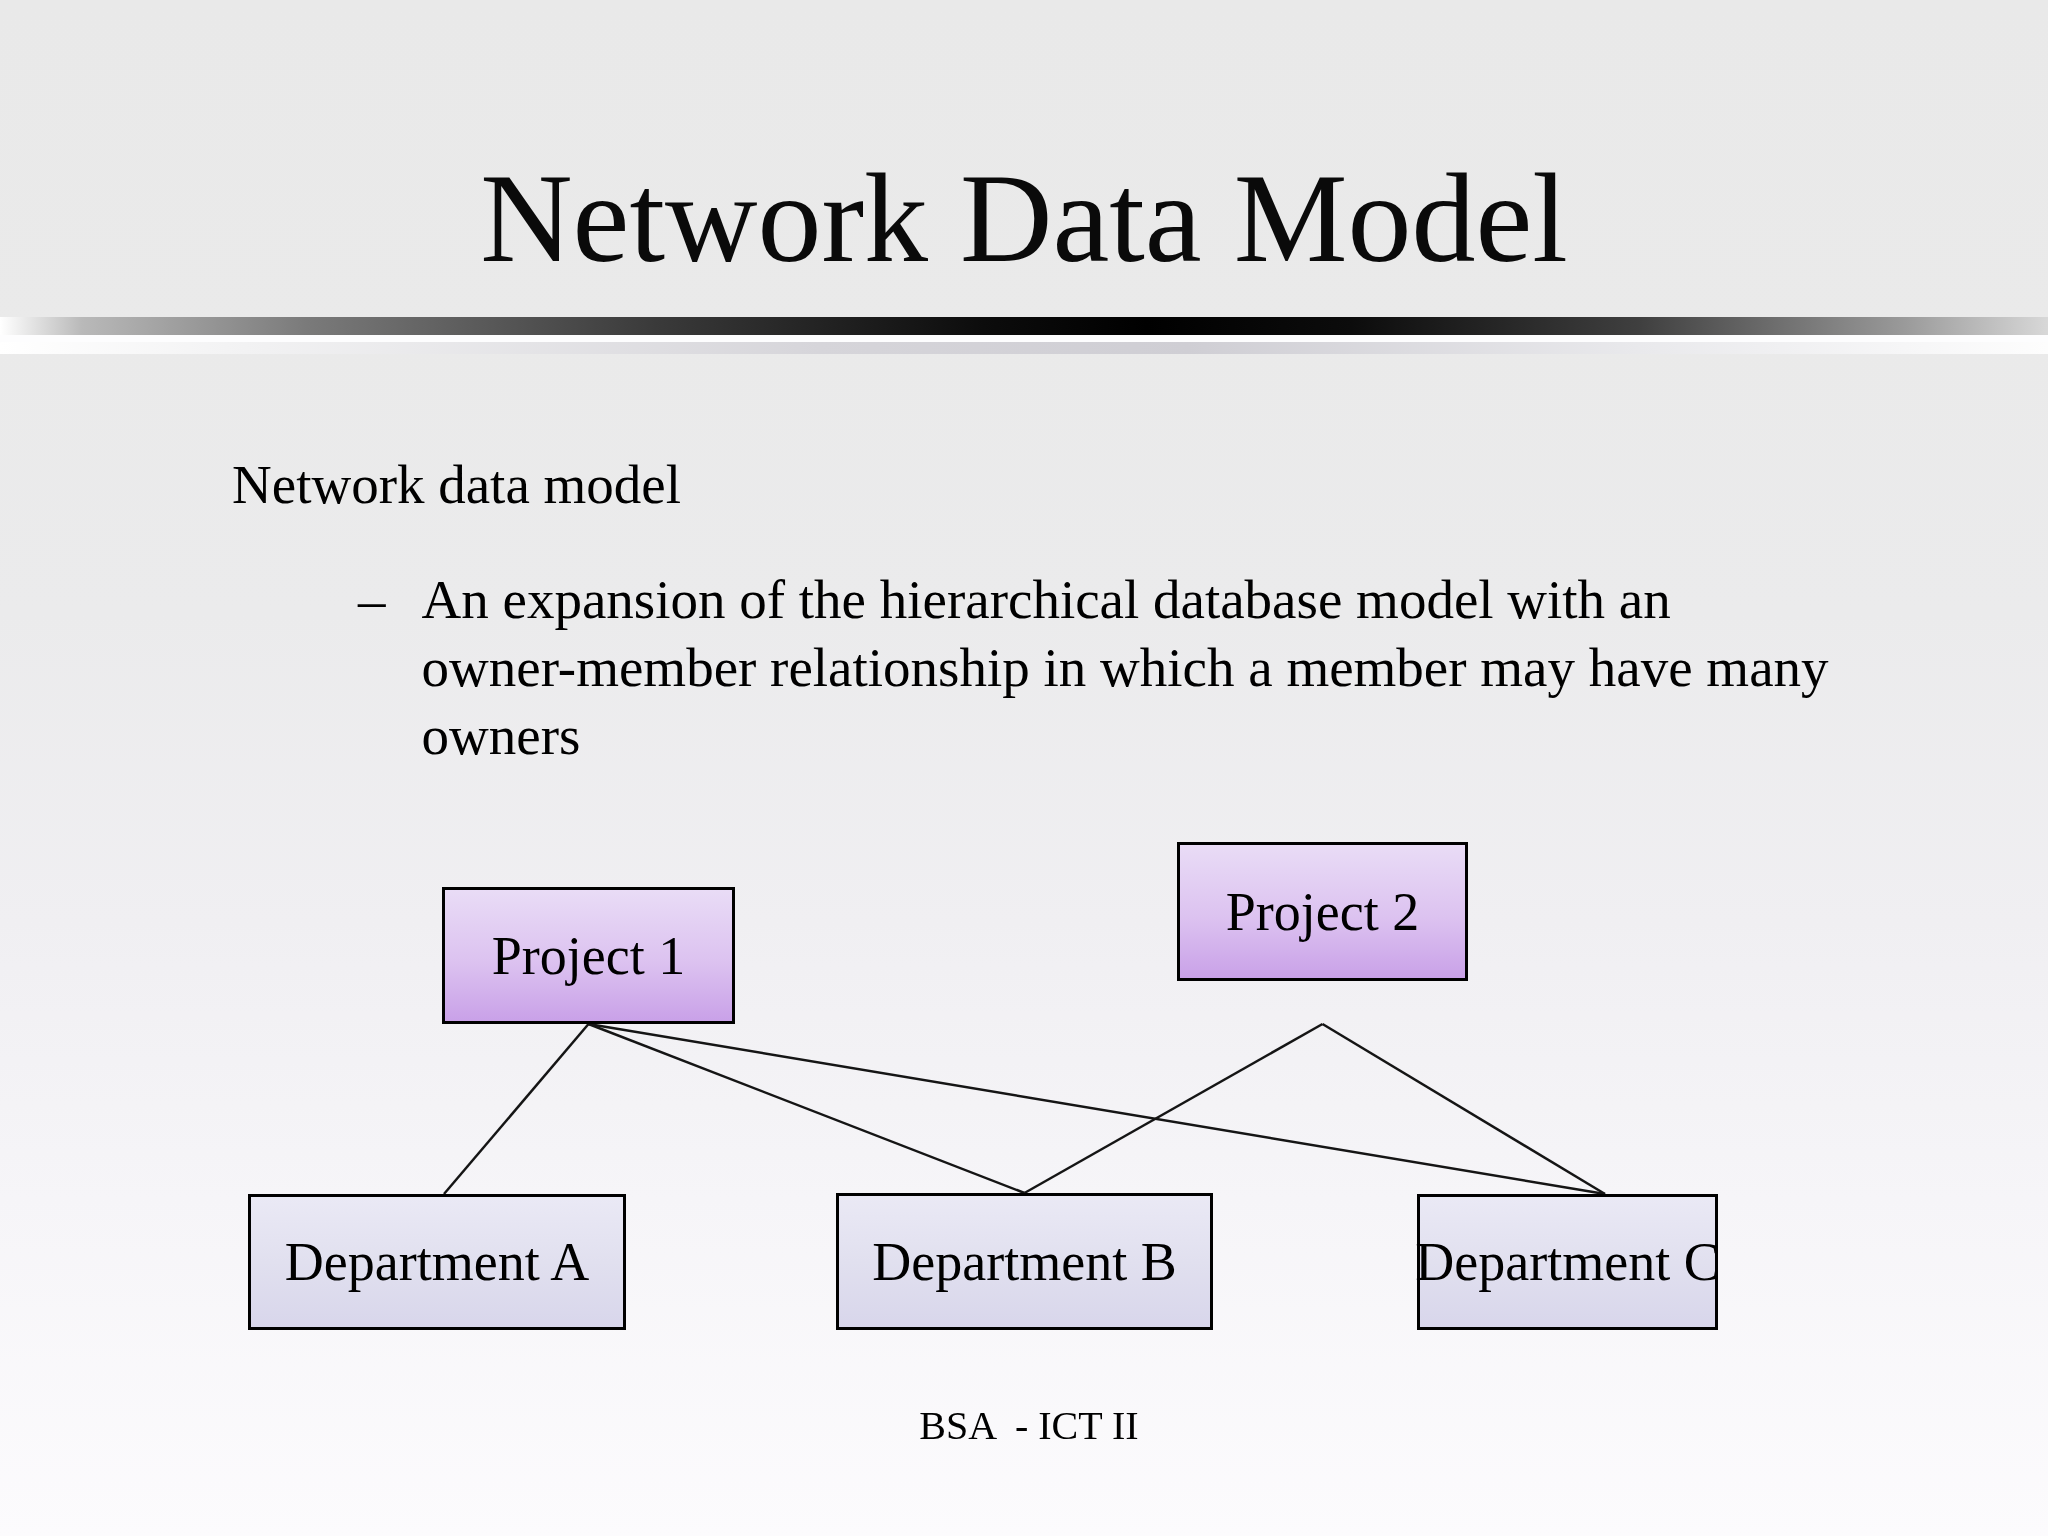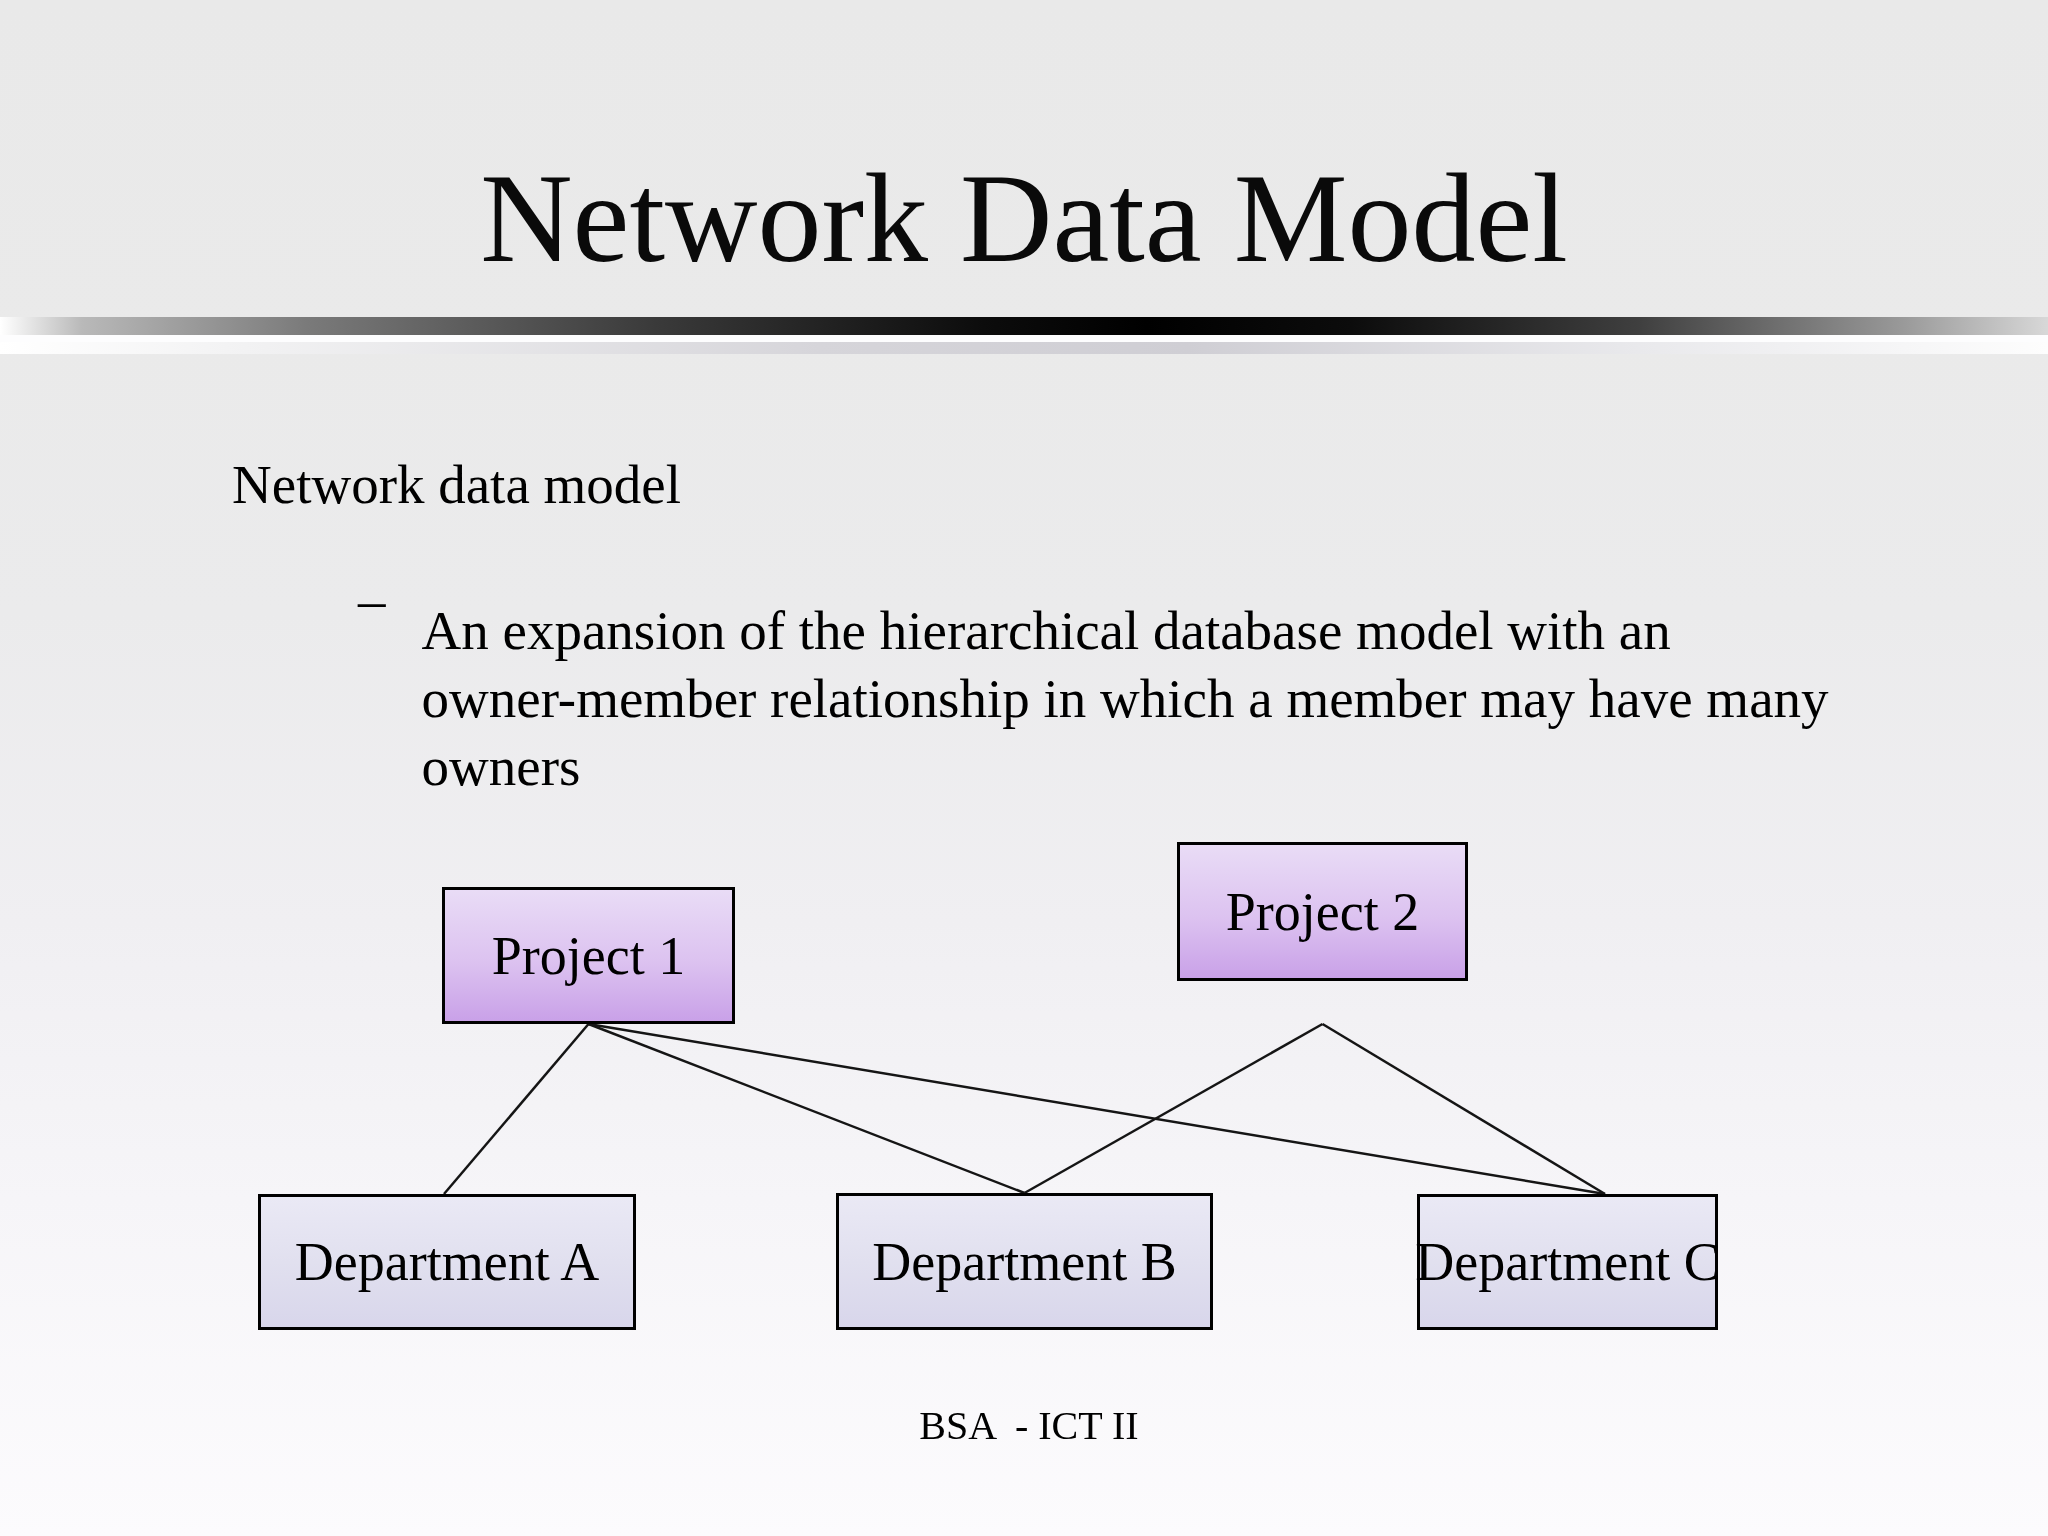"An expansion of the hierarchical" .bullet-text { margin-top: 31px -> none }
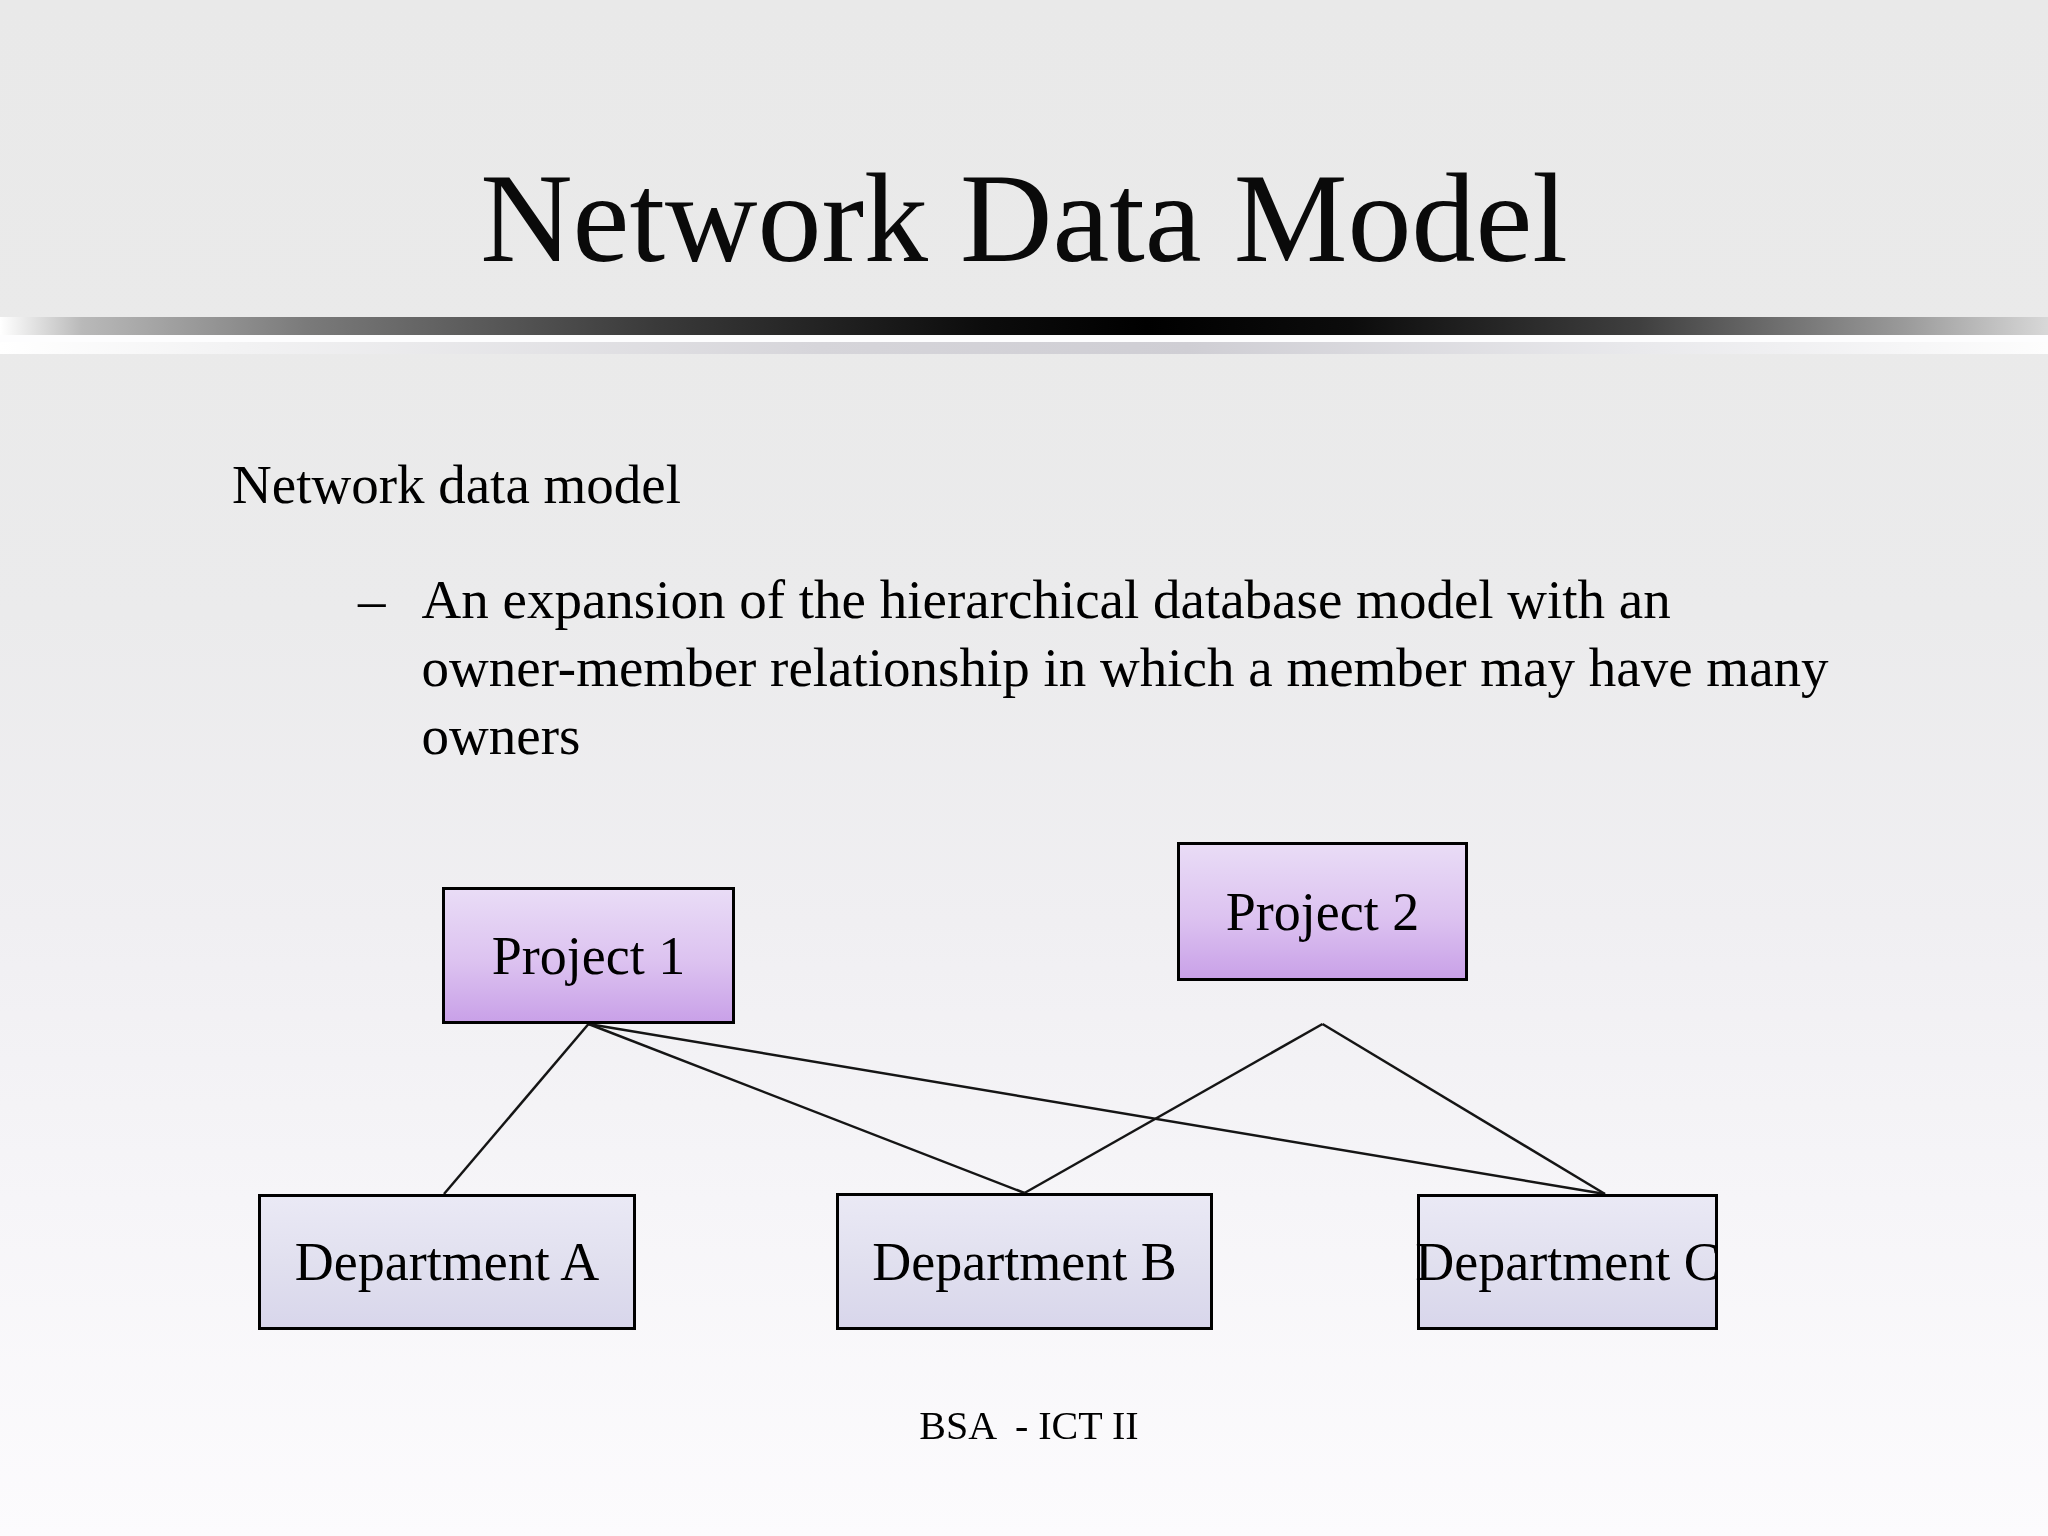"Department A" div.node { left: 258px -> 248px }
